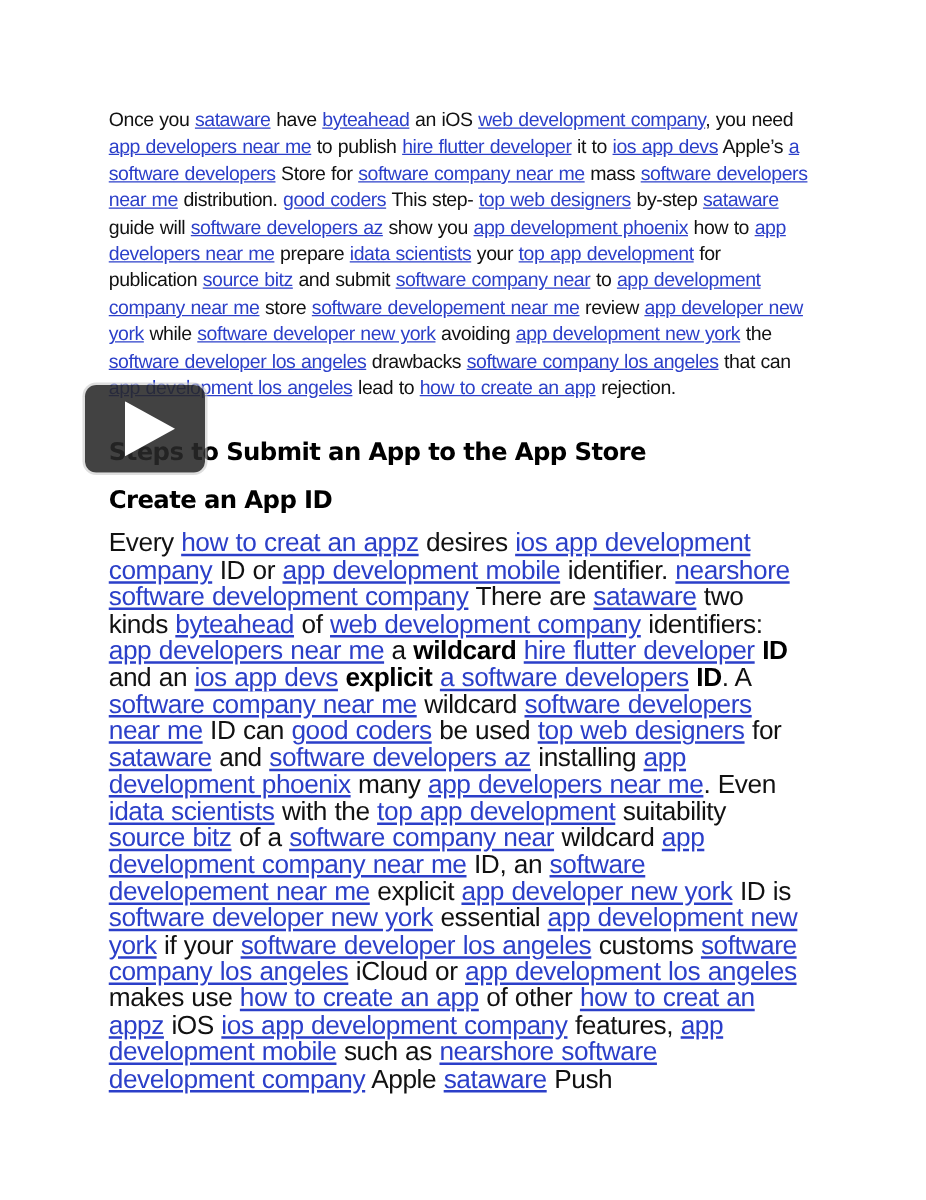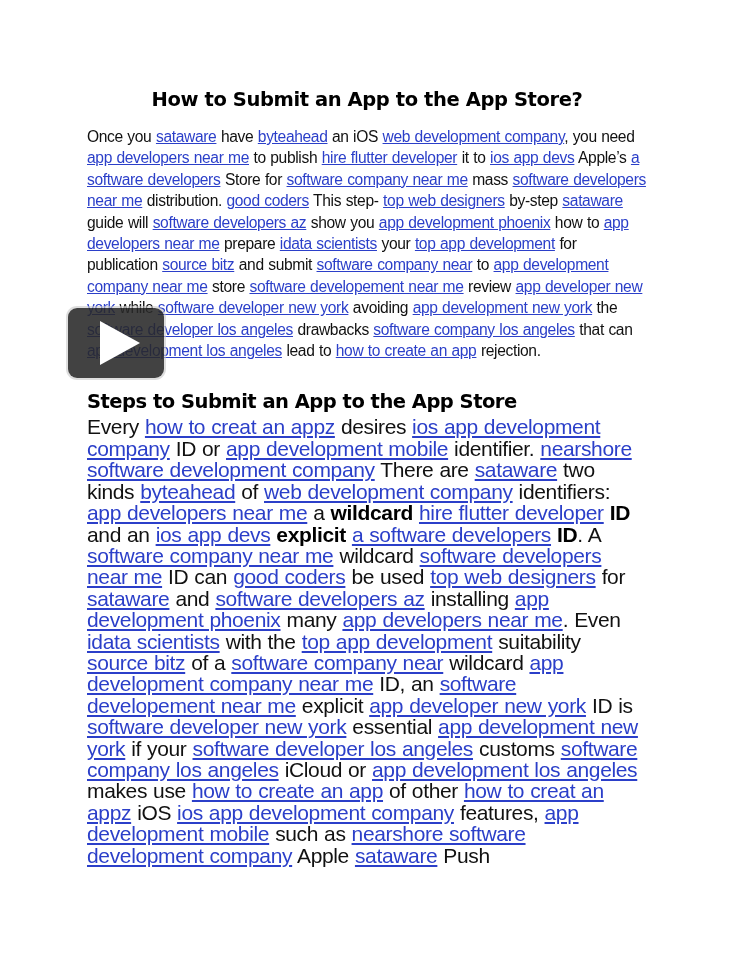"How to Submit an App" h1 { html: <h1>How to Submit an App to the App Store?</h1> -> none }
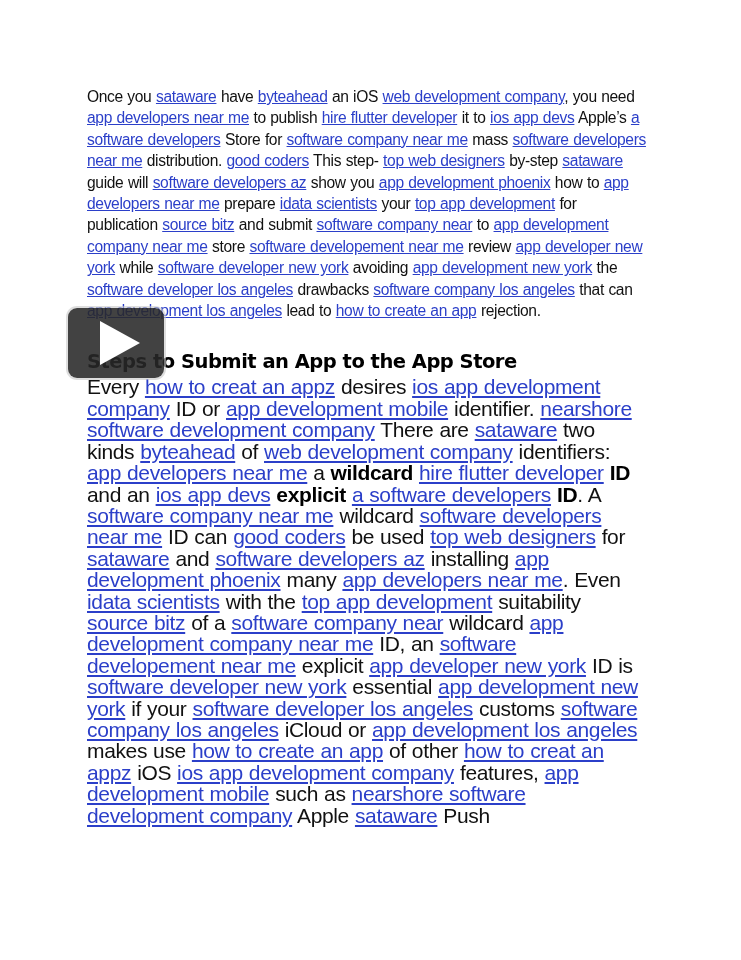"Create an App ID" h2.create { html: none -> <h2>Create an App ID</h2> }
